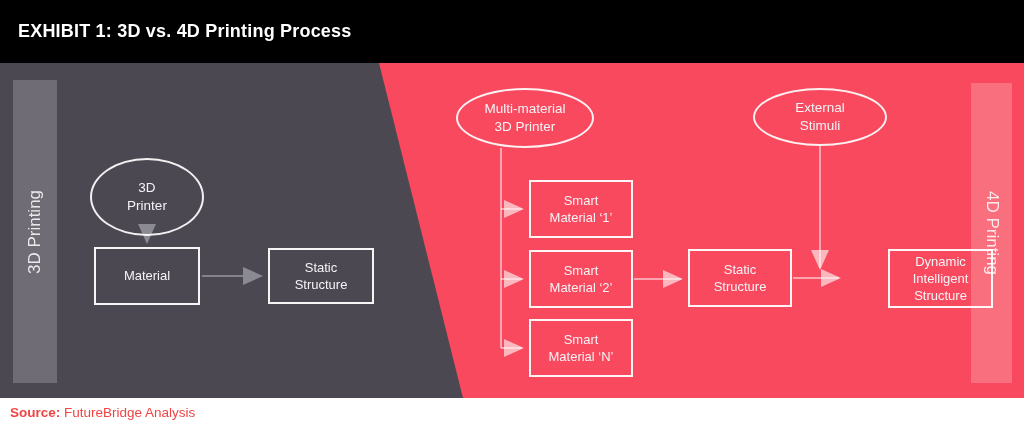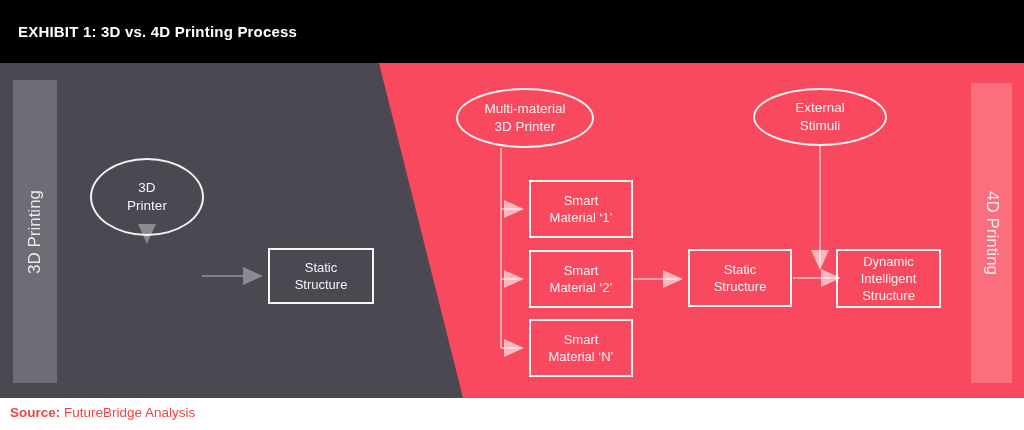"EXHIBIT 1: 3D vs. 4D" .header .title { font-size: 15px -> 18px }
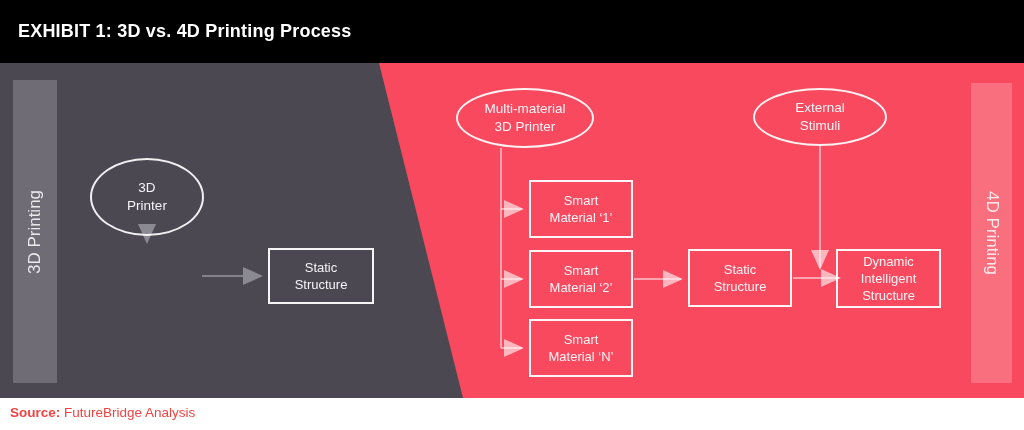"Dynamic" .nd-dynamic { left: 836px -> 888px }
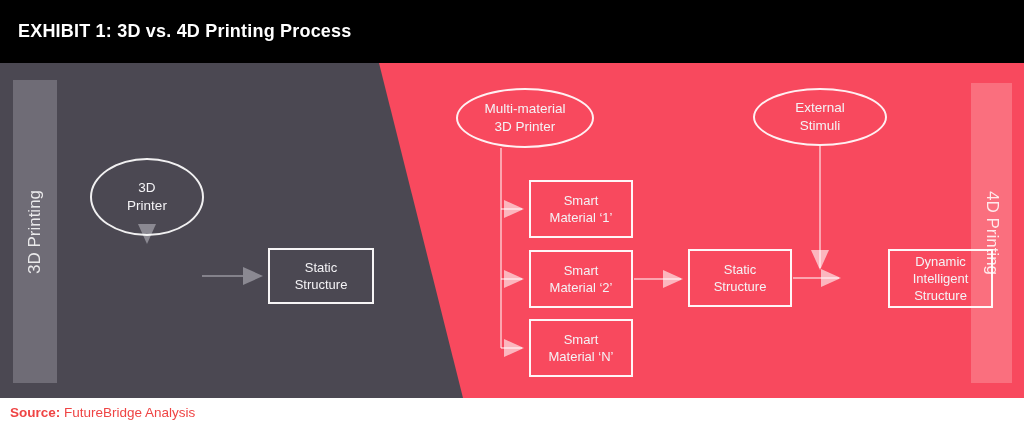"Material" div.node { html: none -> <div>Material</div> }
